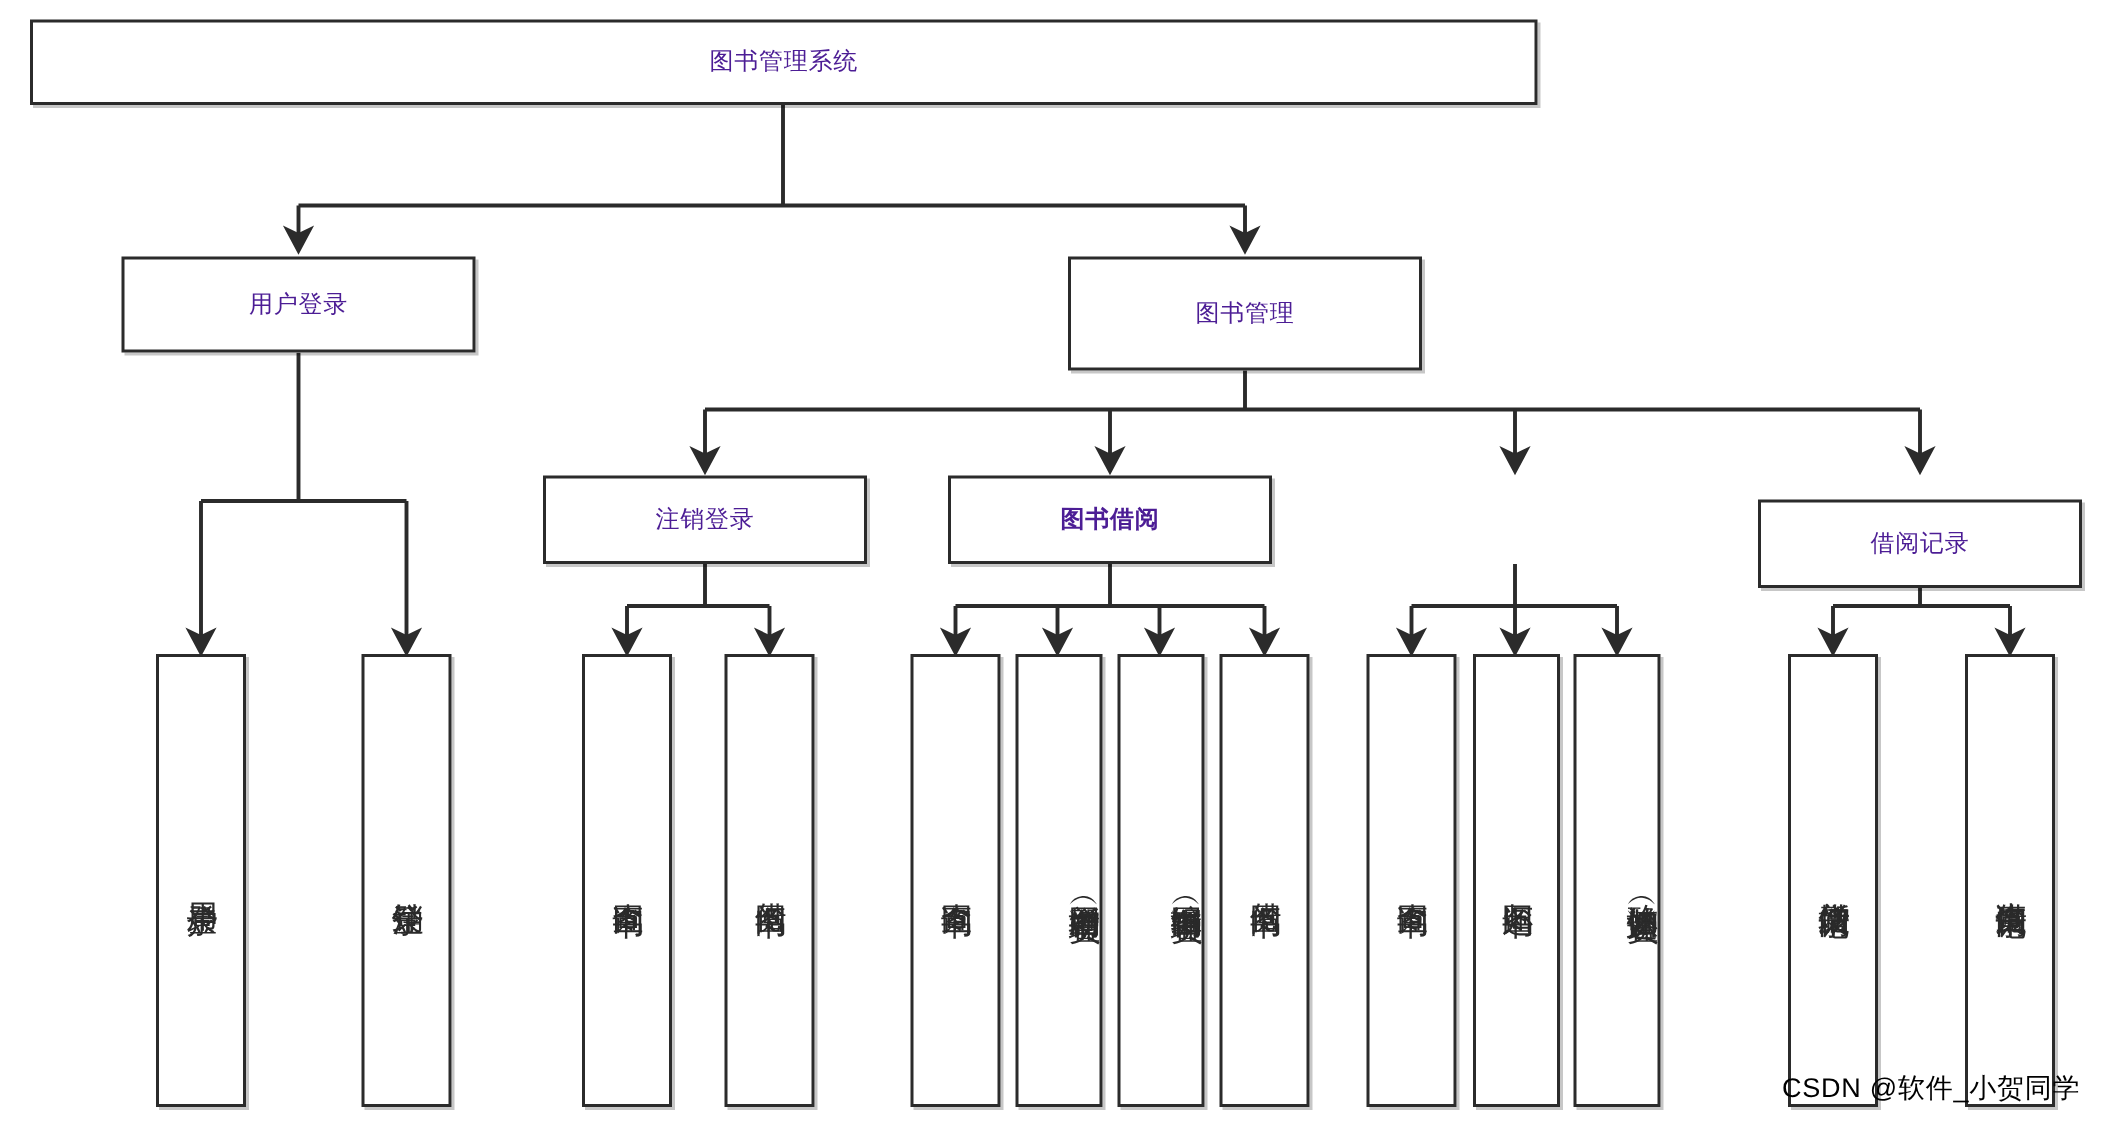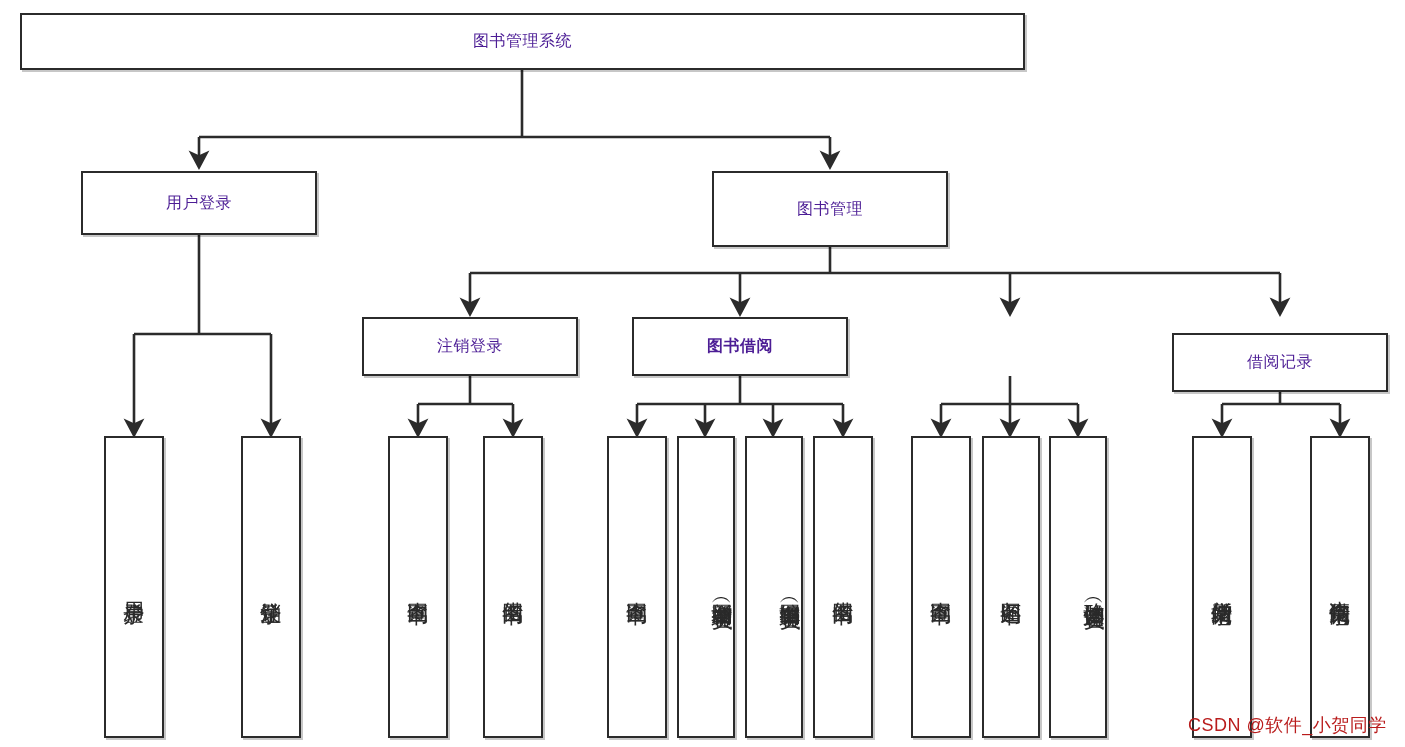"CSDN @软件_小贺同学" .watermark { color: #b91c1c -> #000000 }
